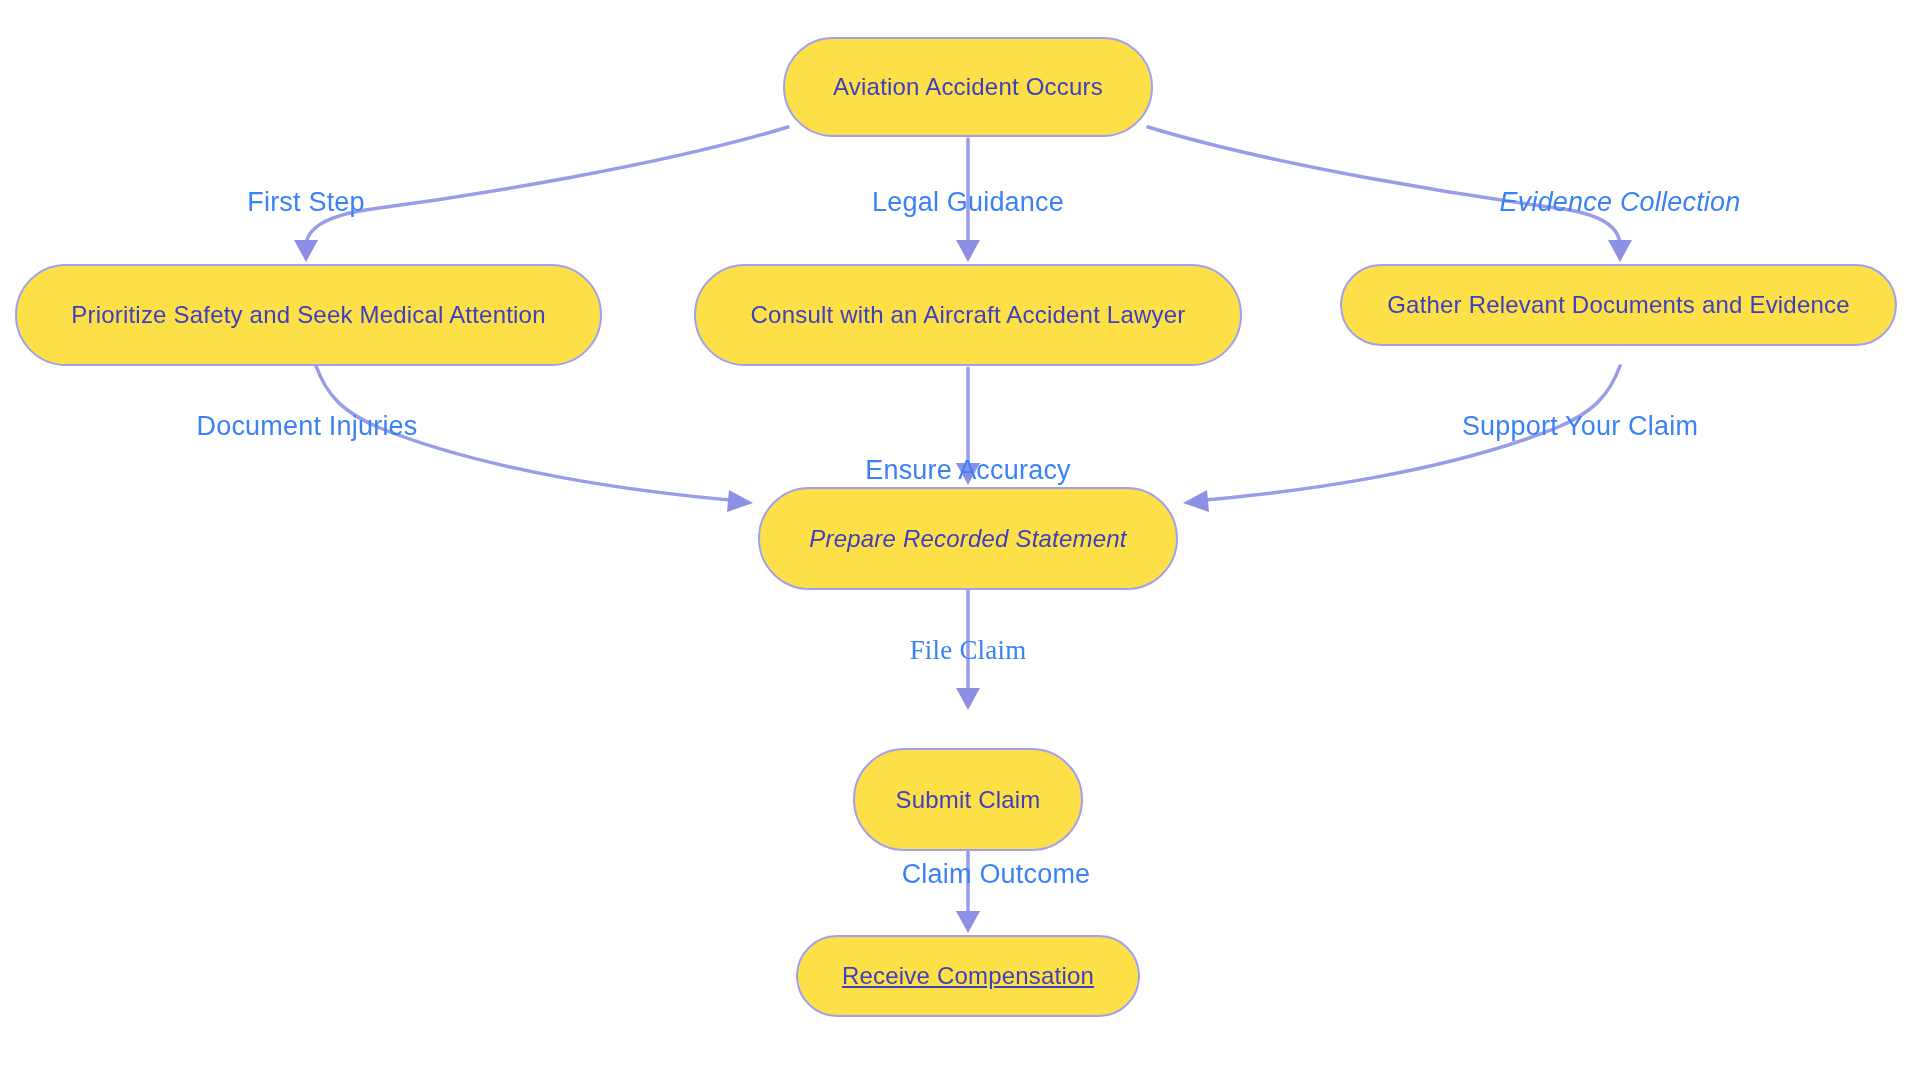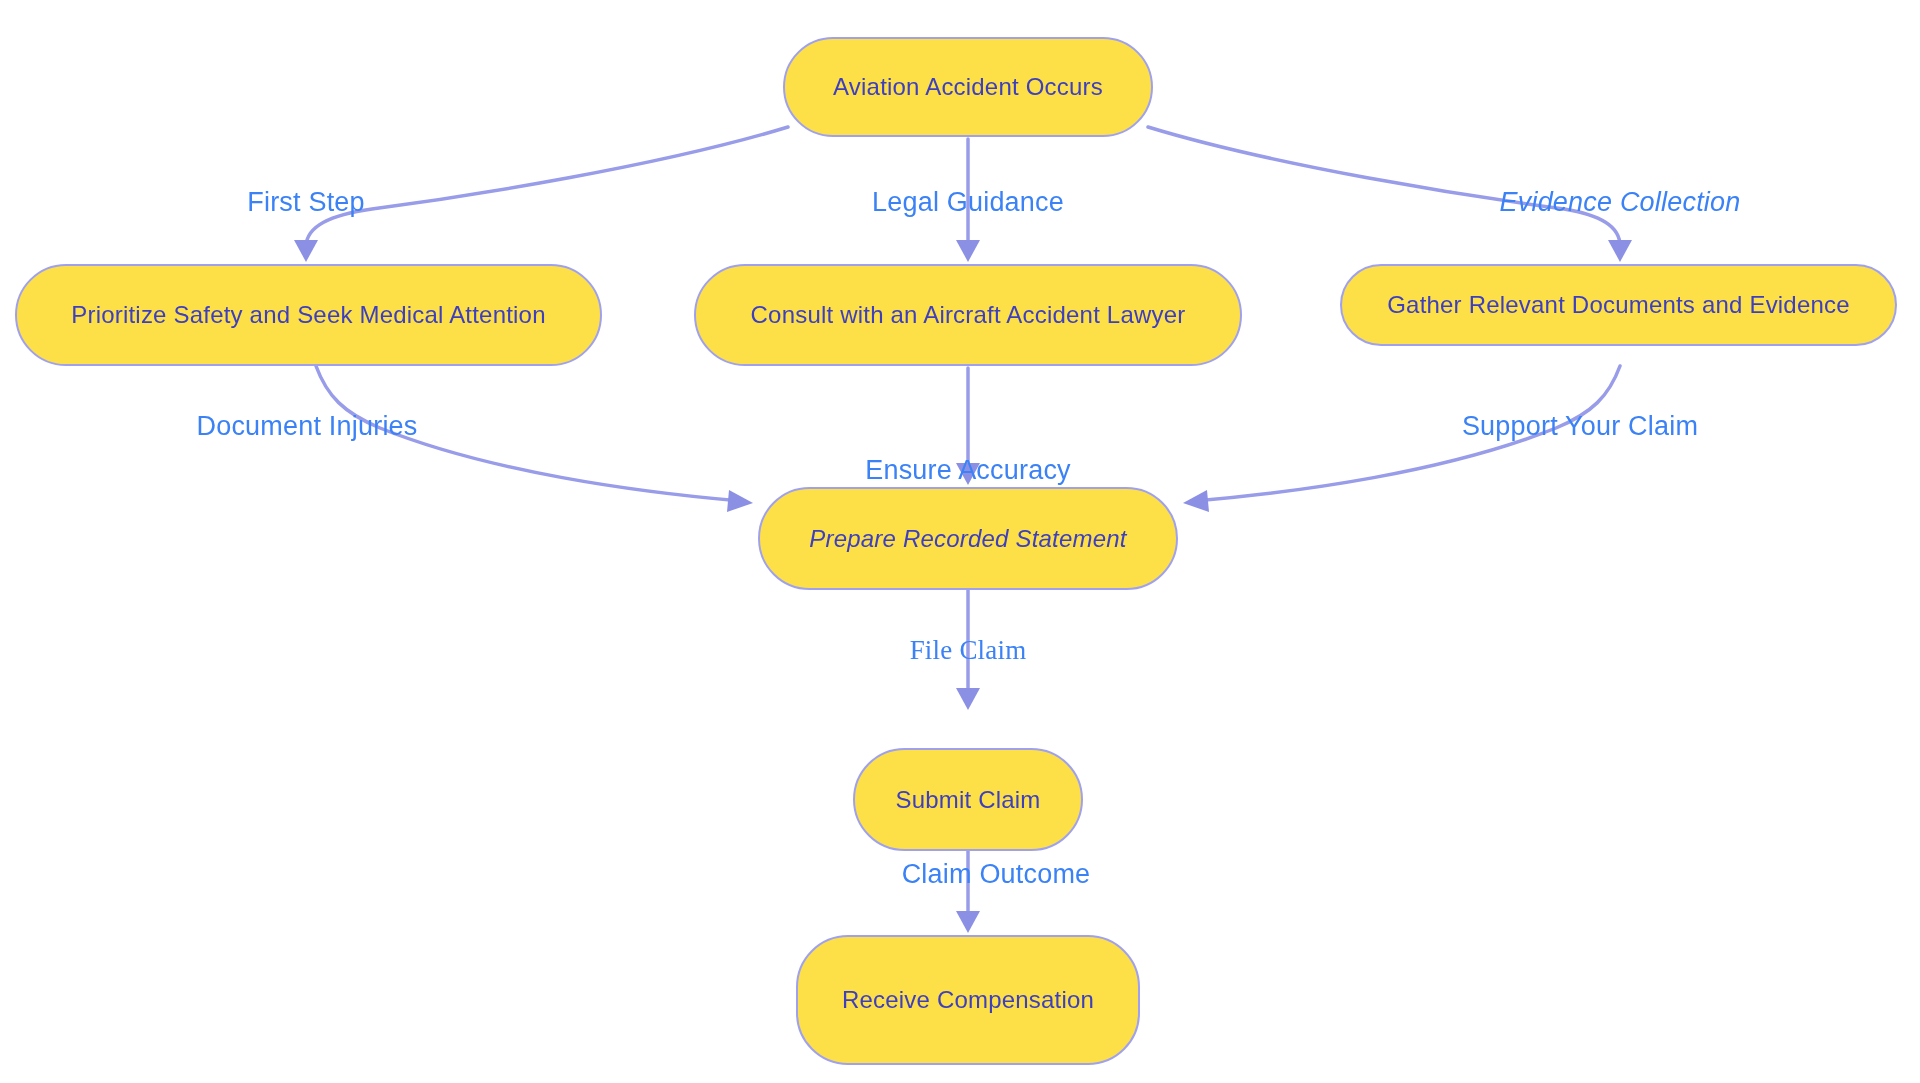"Receive Compensation" #node-g { height: 130px -> 82px; text-decoration: none -> underline }
